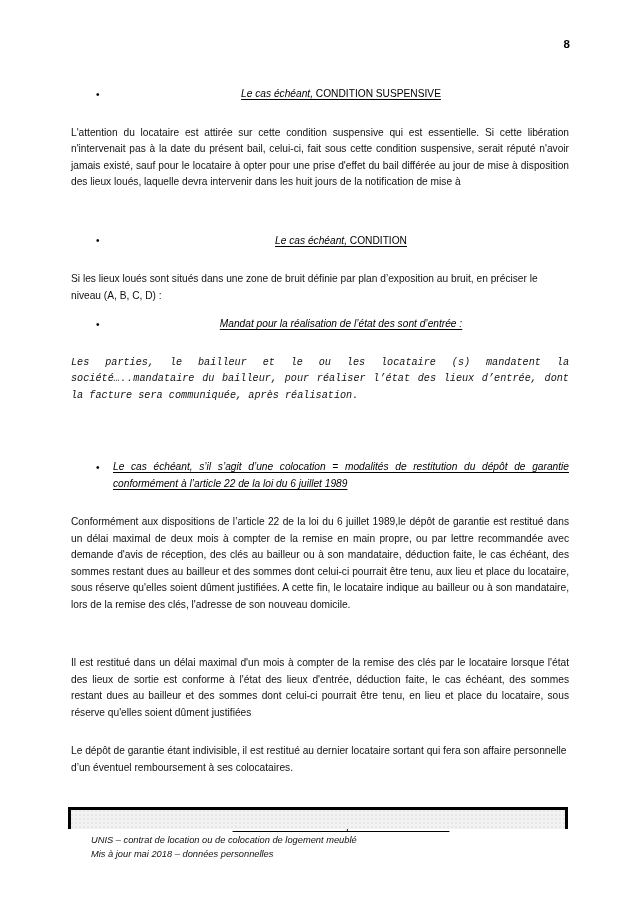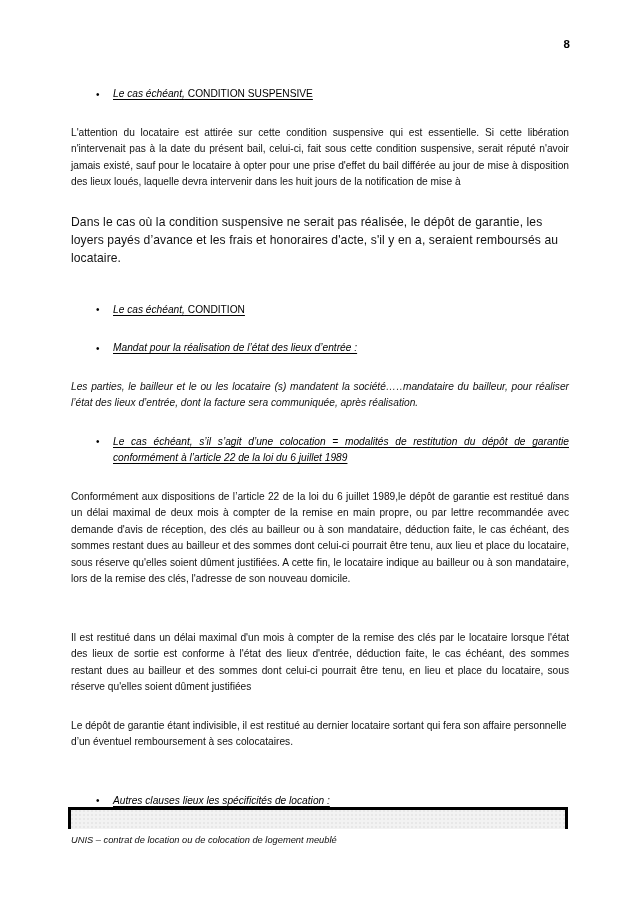"Le cas échéant, CONDITION SUSPENSIVE" .bullet-row .btext { text-align: none -> center }
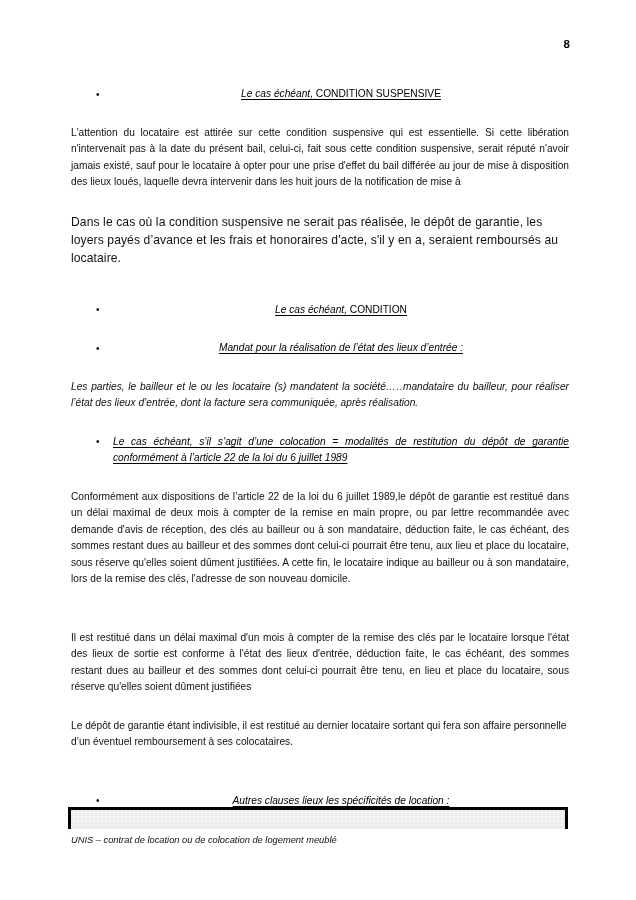"Dans le cas où la" p.para { html: <p>Dans le cas où la condition suspensive ne serait pas réalisée, le dépôt de garantie, les loyers payés d’avance et les frais et honoraires d'acte, s'il y en a, seraient remboursés au locataire.</p> -> none }
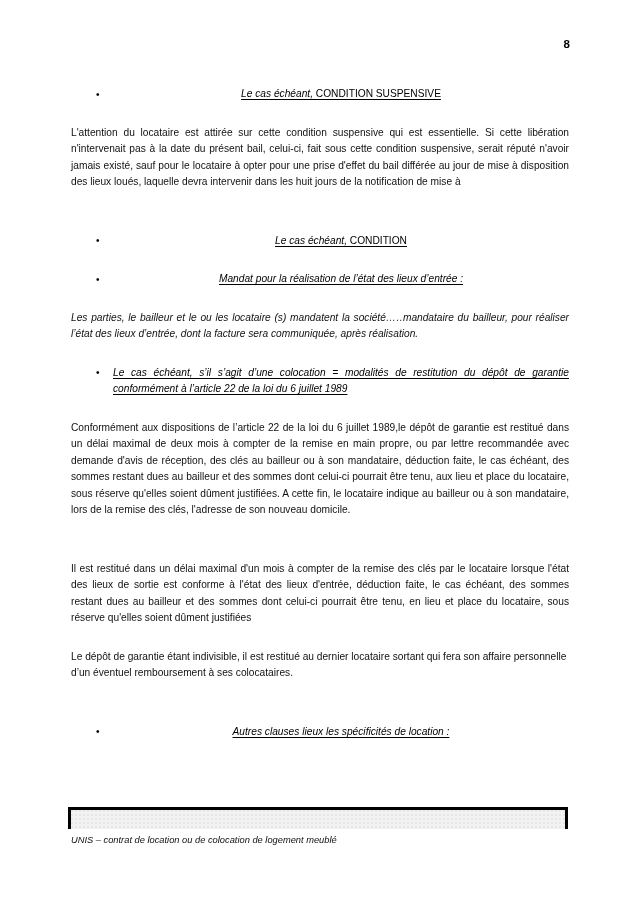"Si les lieux loués sont" p.para { html: none -> <p>Si les lieux loués sont situés dans une zone de bruit définie par plan d’exposition au bruit, en préciser le niveau (A, B, C, D) :</p> }
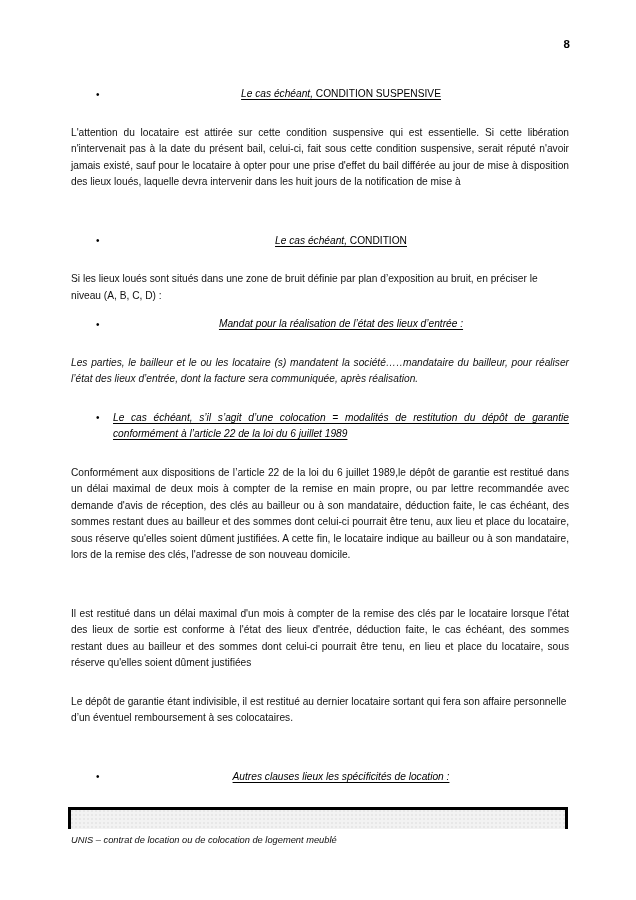"Mandat pour la réalisation de" span.u { text: lieux -> sont }
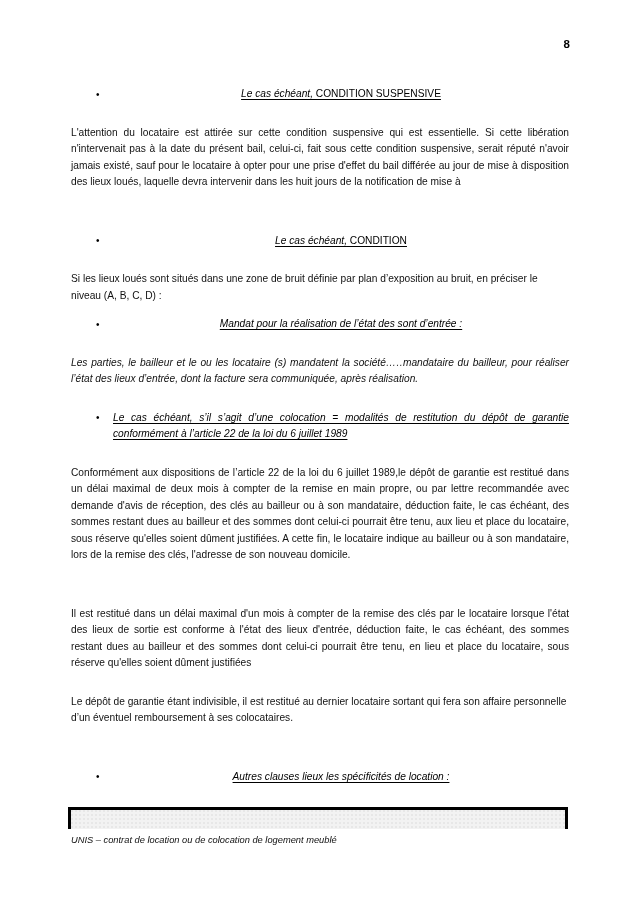"Les parties, le bailleur et" .para.italic { font-family: none -> Liberation Mono, monospace }
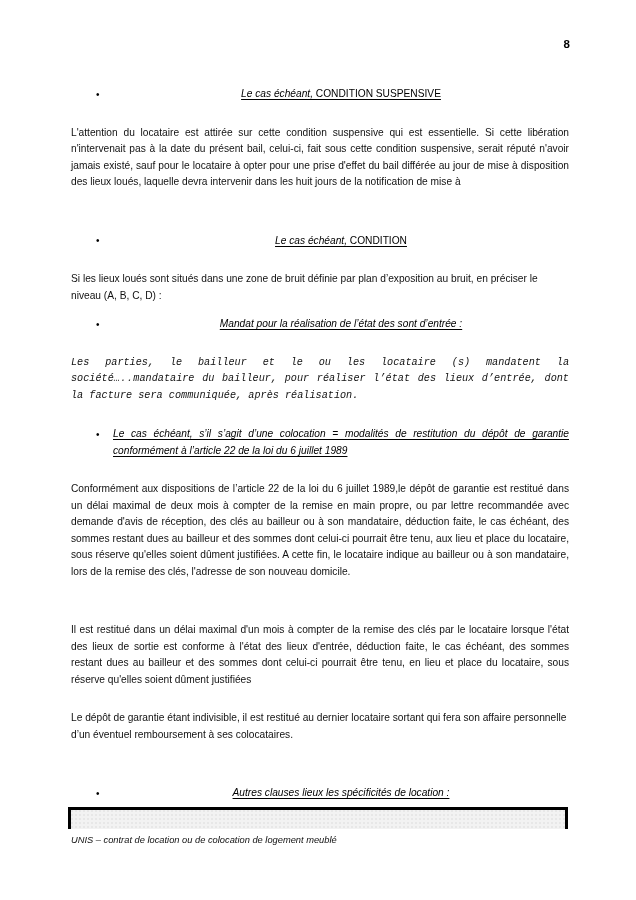"Le cas échéant, s’il s’agit" .bullet-row.justified .btext { margin-top: none -> 33px }
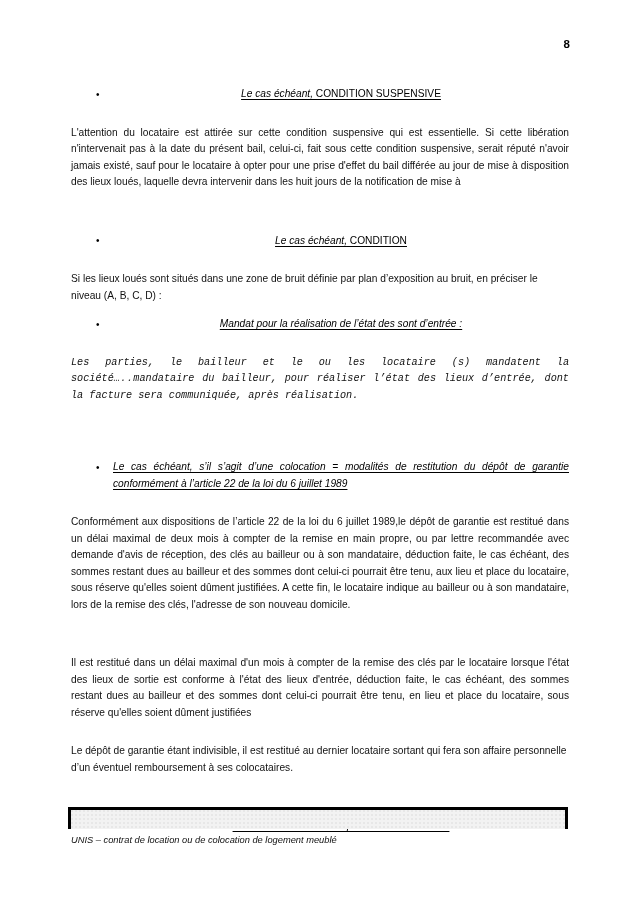"UNIS – contrat de location" .footer-text div { margin-left: none -> 20px }
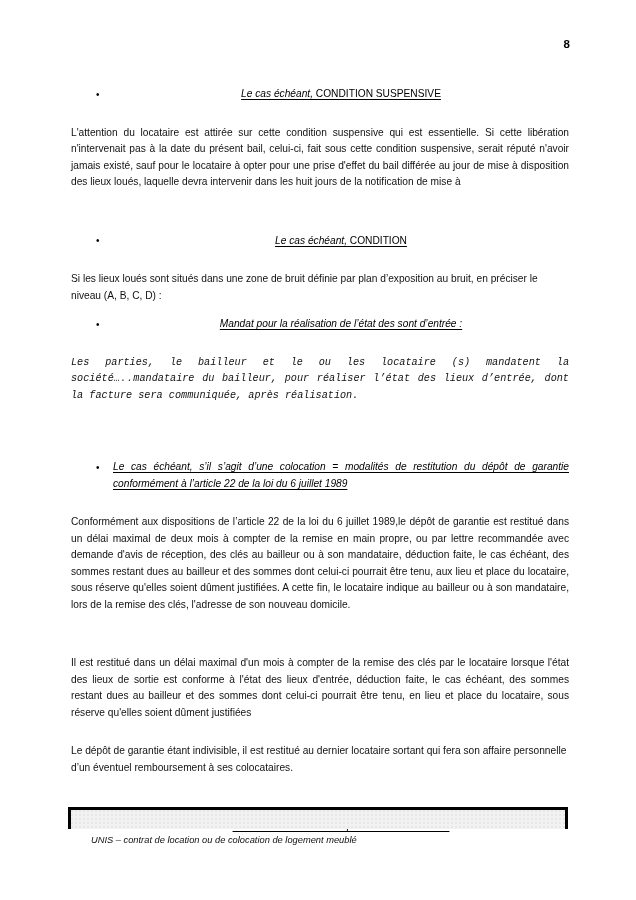"Mis à jour mai 2018" div { html: none -> <div>Mis à jour mai 2018 – données personnelles</div> }
